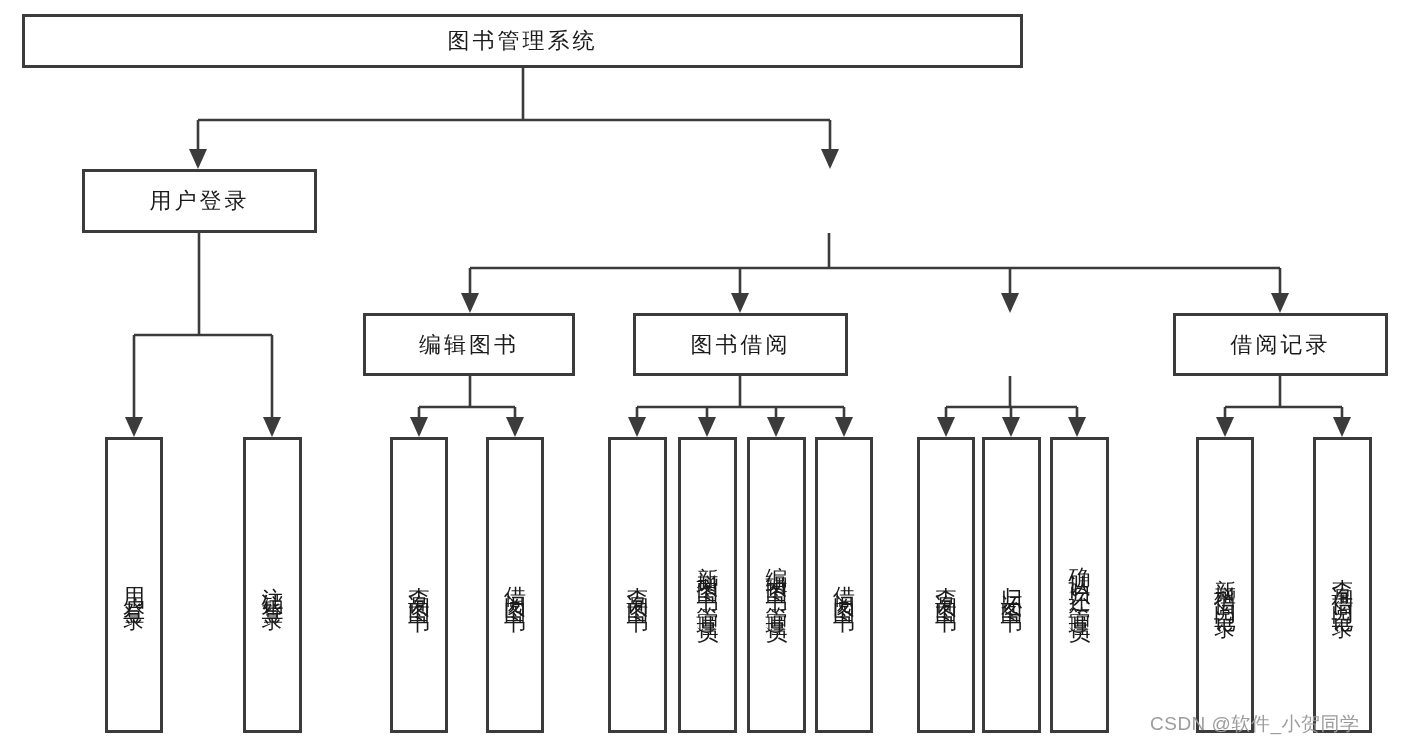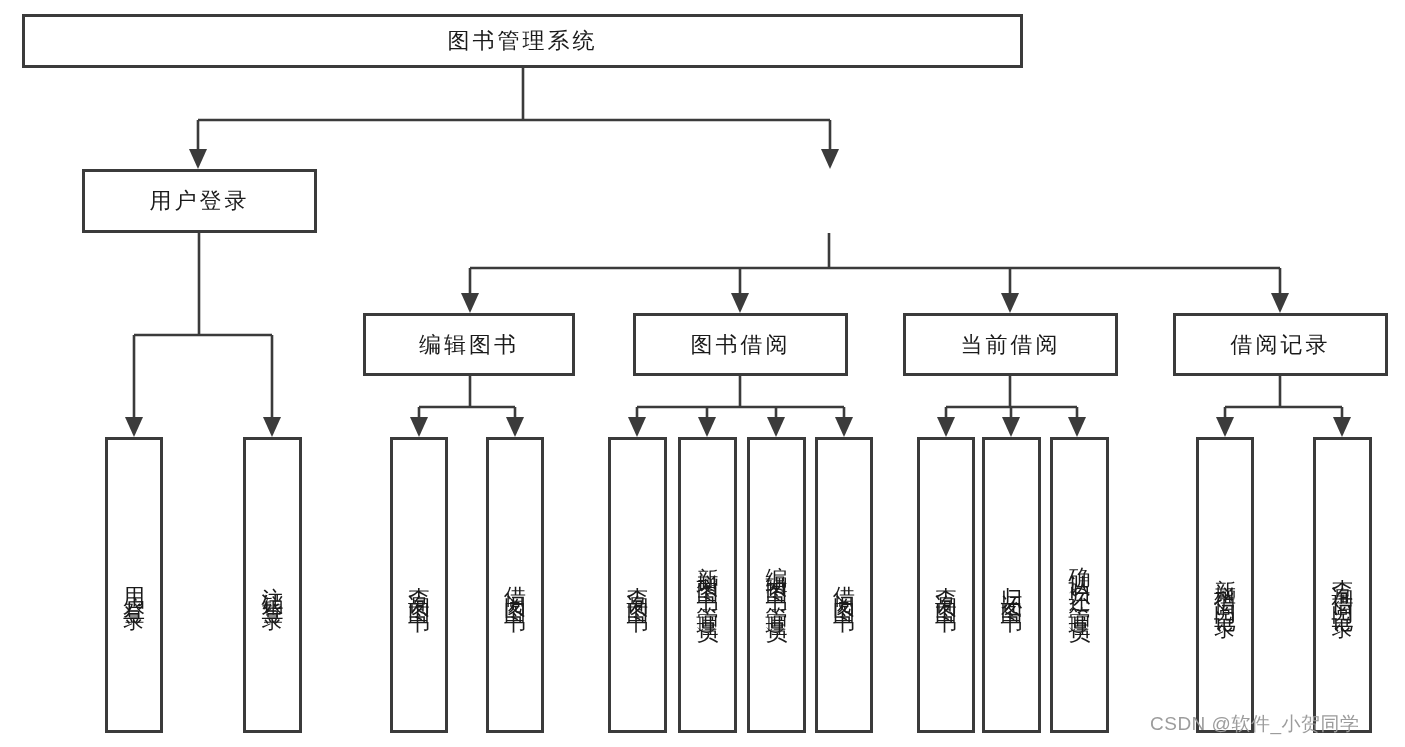"当前借阅" div.box { html: <div>当前借阅</div> -> none }
